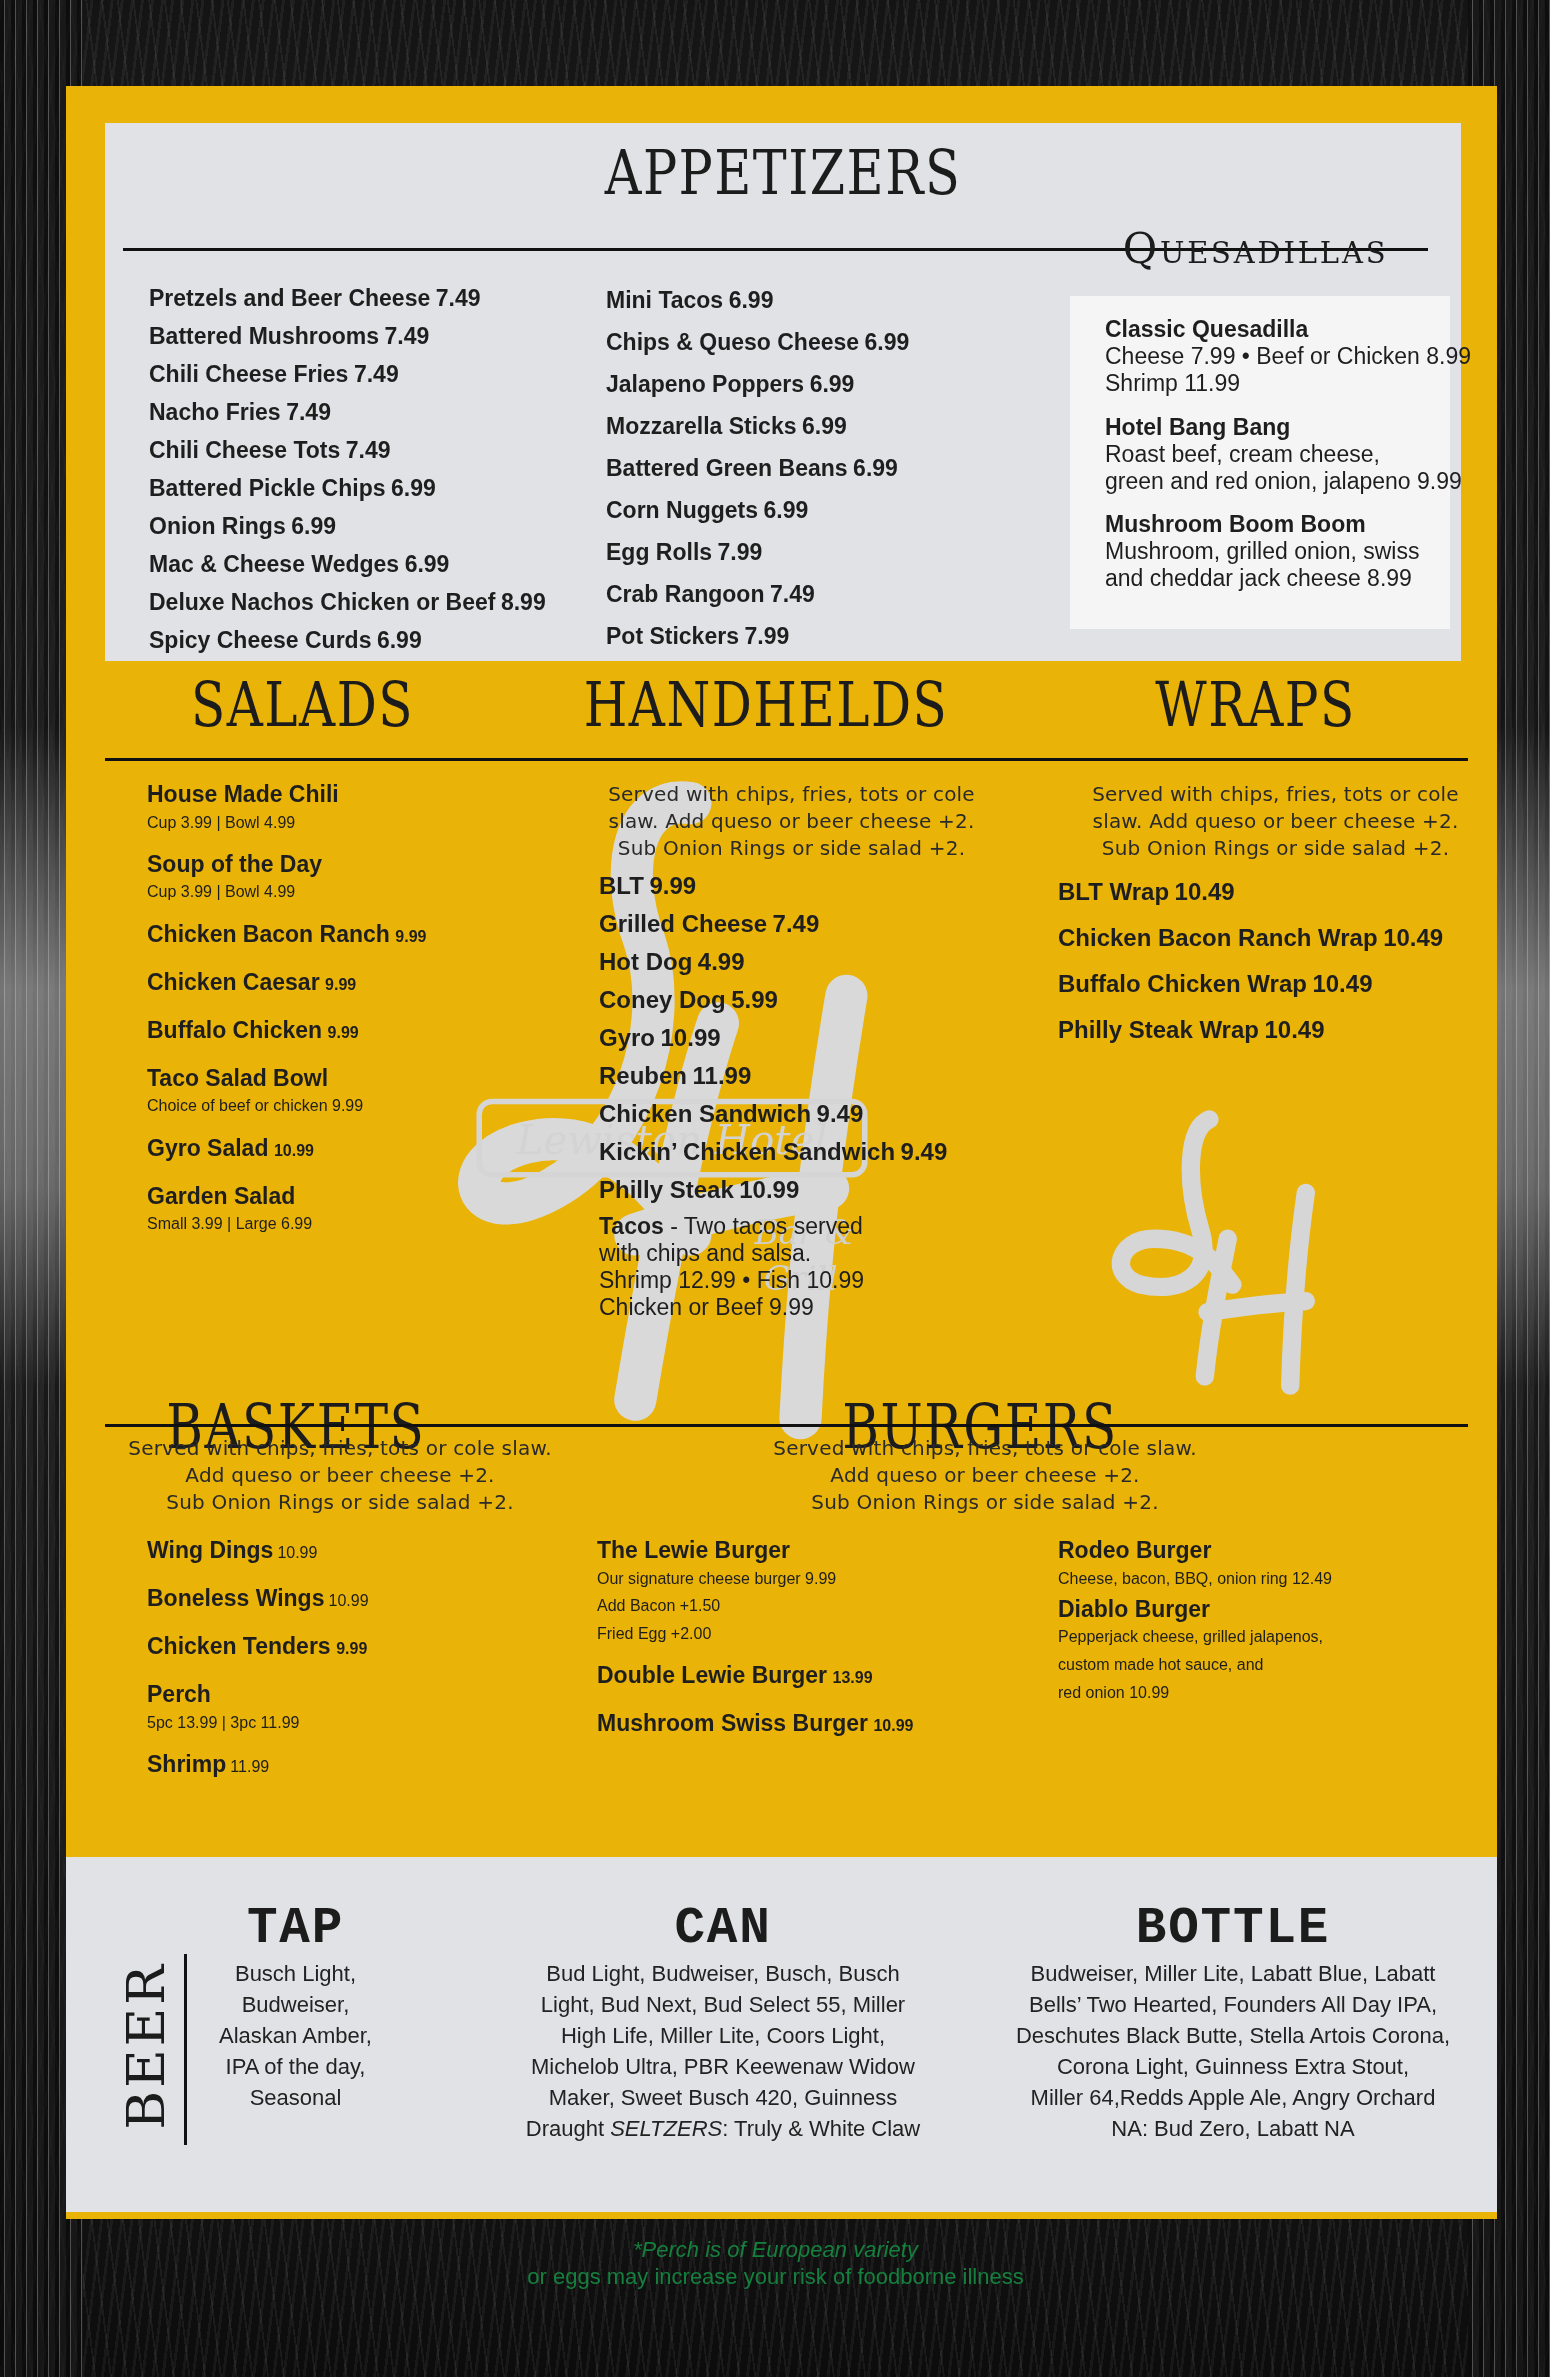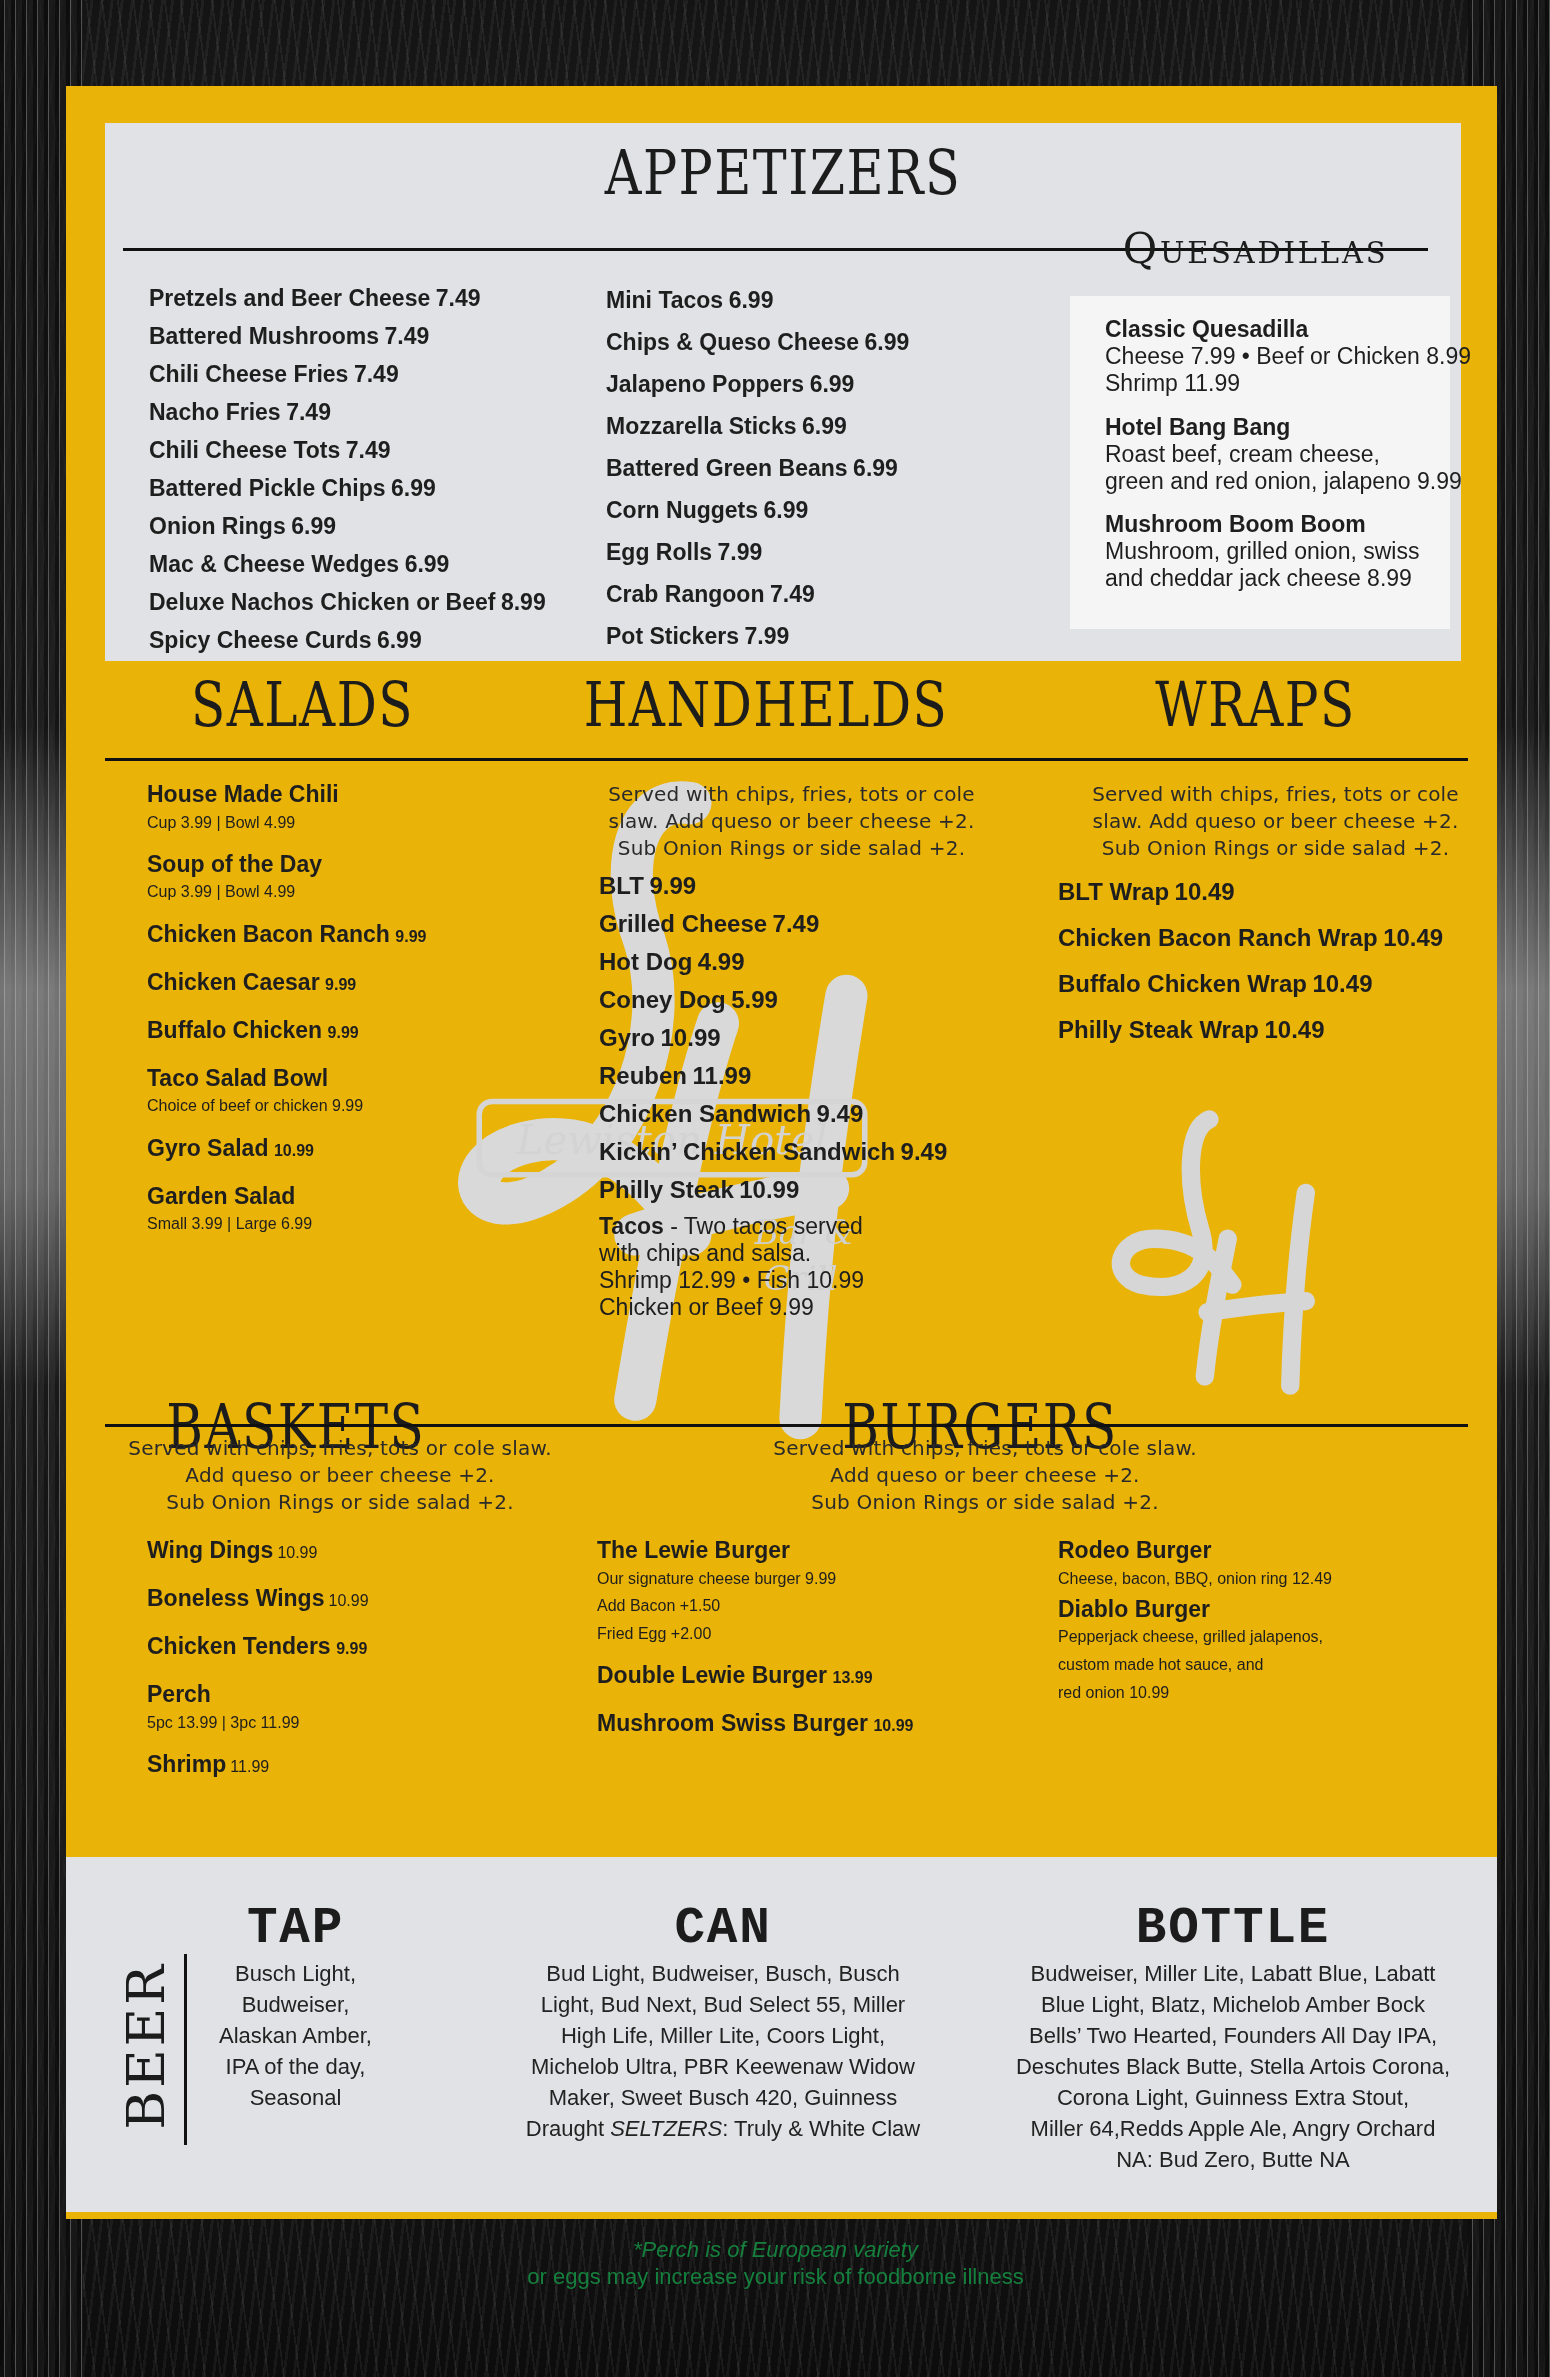"Blue Light, Blatz, Michelob Amber" div { html: <div>Blue Light, Blatz, Michelob Amber Bock</div> -> none }
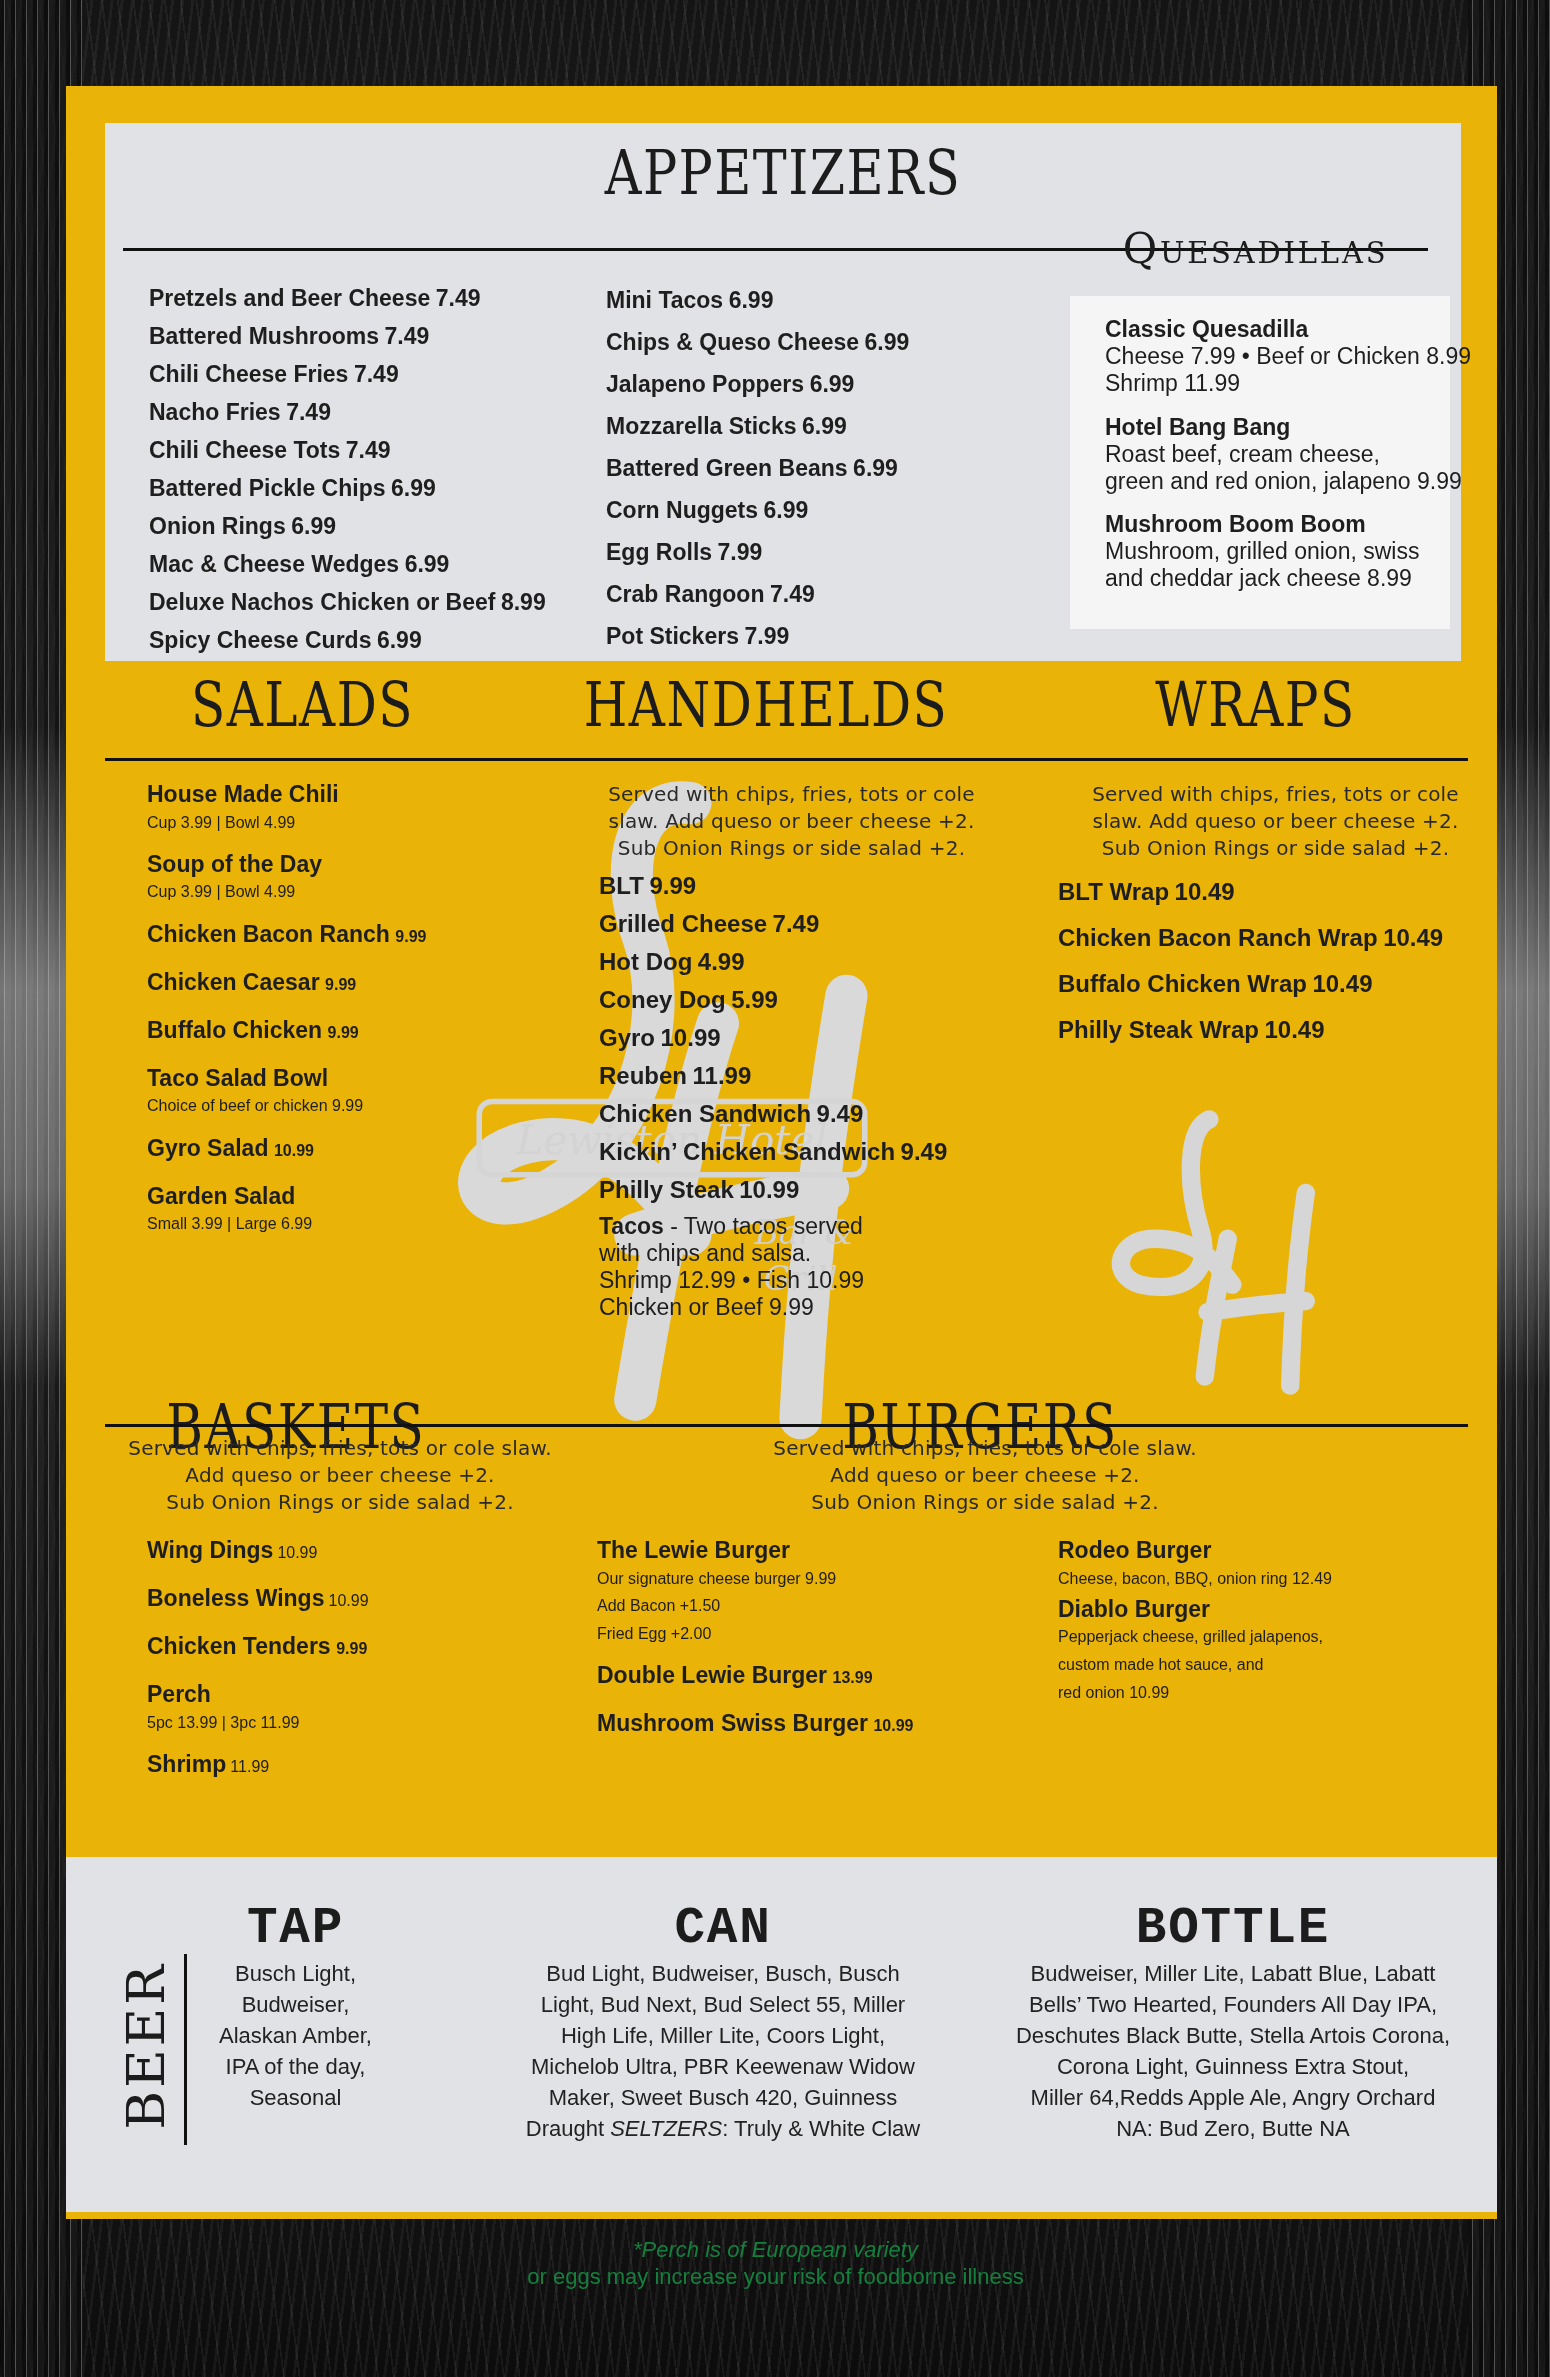"NA: Bud Zero, Butte NA" div { text: Butte -> Labatt }
